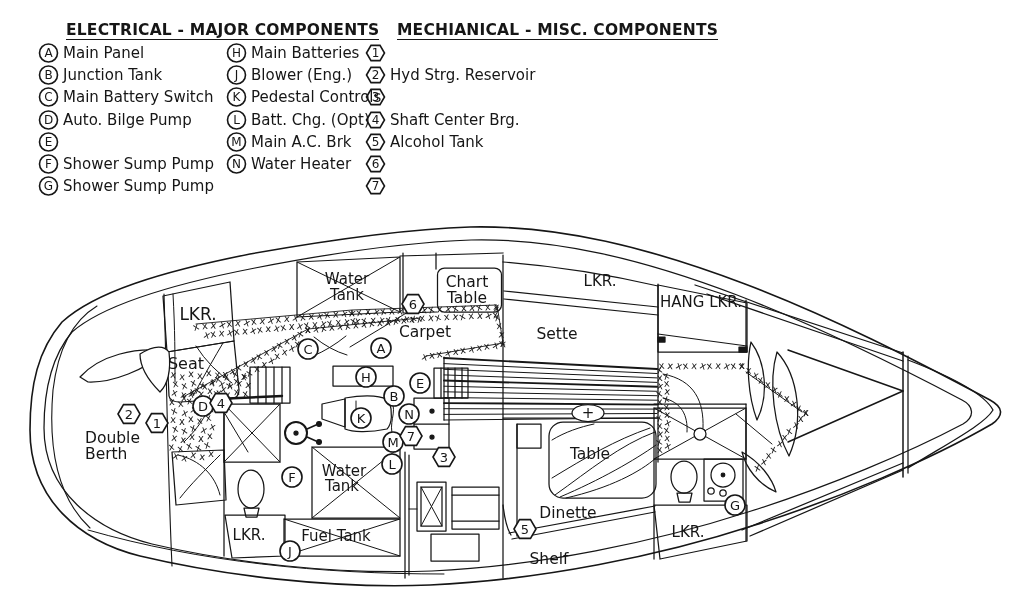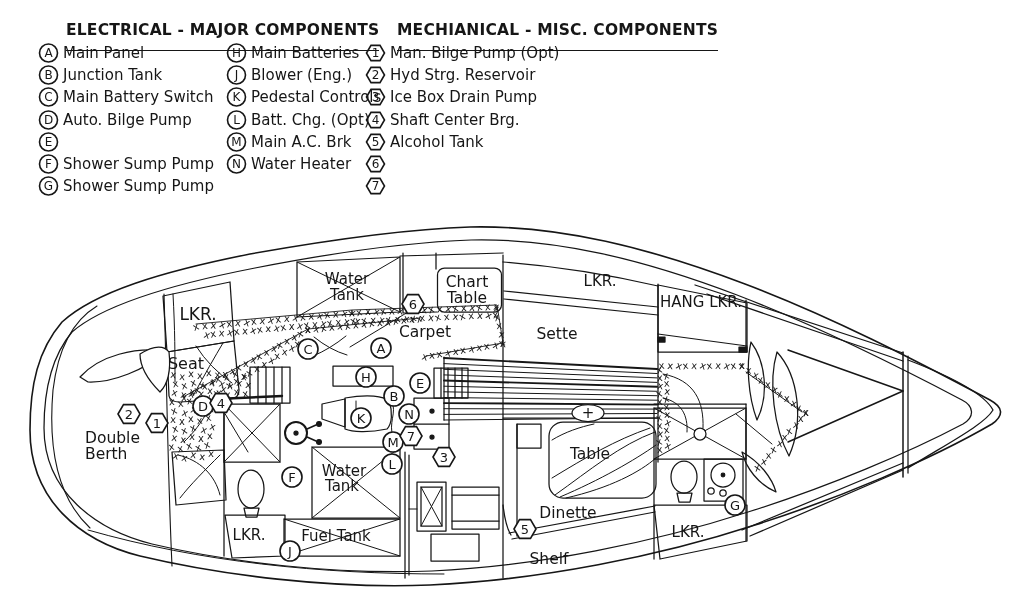"ELECTRICAL - MAJOR COMPONENTS" .legend-group h2 span { padding-bottom: 11px -> 0 }
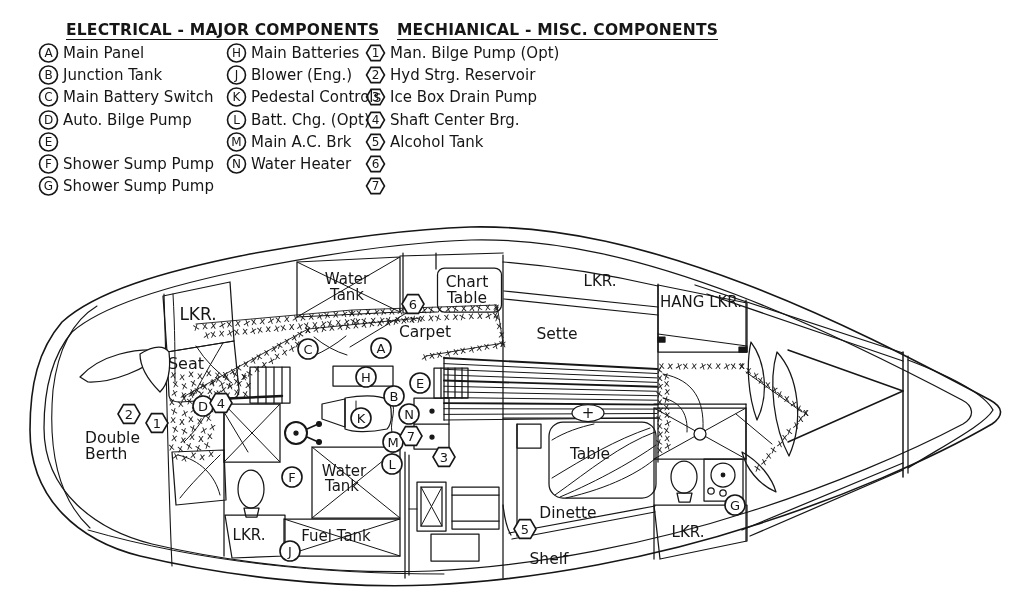"Man. Bilge Pump (Opt)" span { html: <span>Man. Bilge Pump (Opt)</span> -> none }
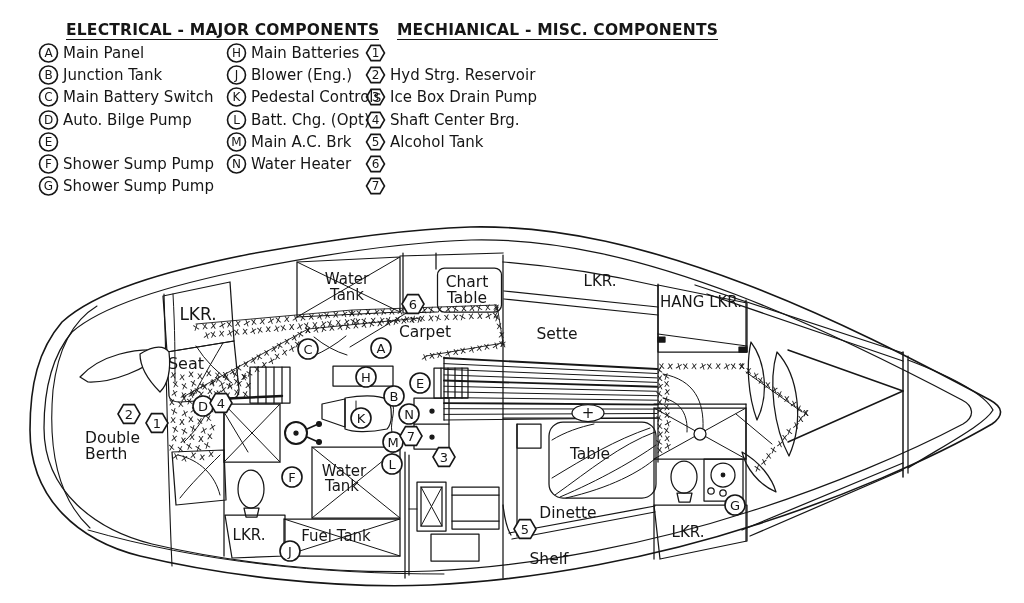"Ice Box Drain Pump" span { html: <span>Ice Box Drain Pump</span> -> none }
